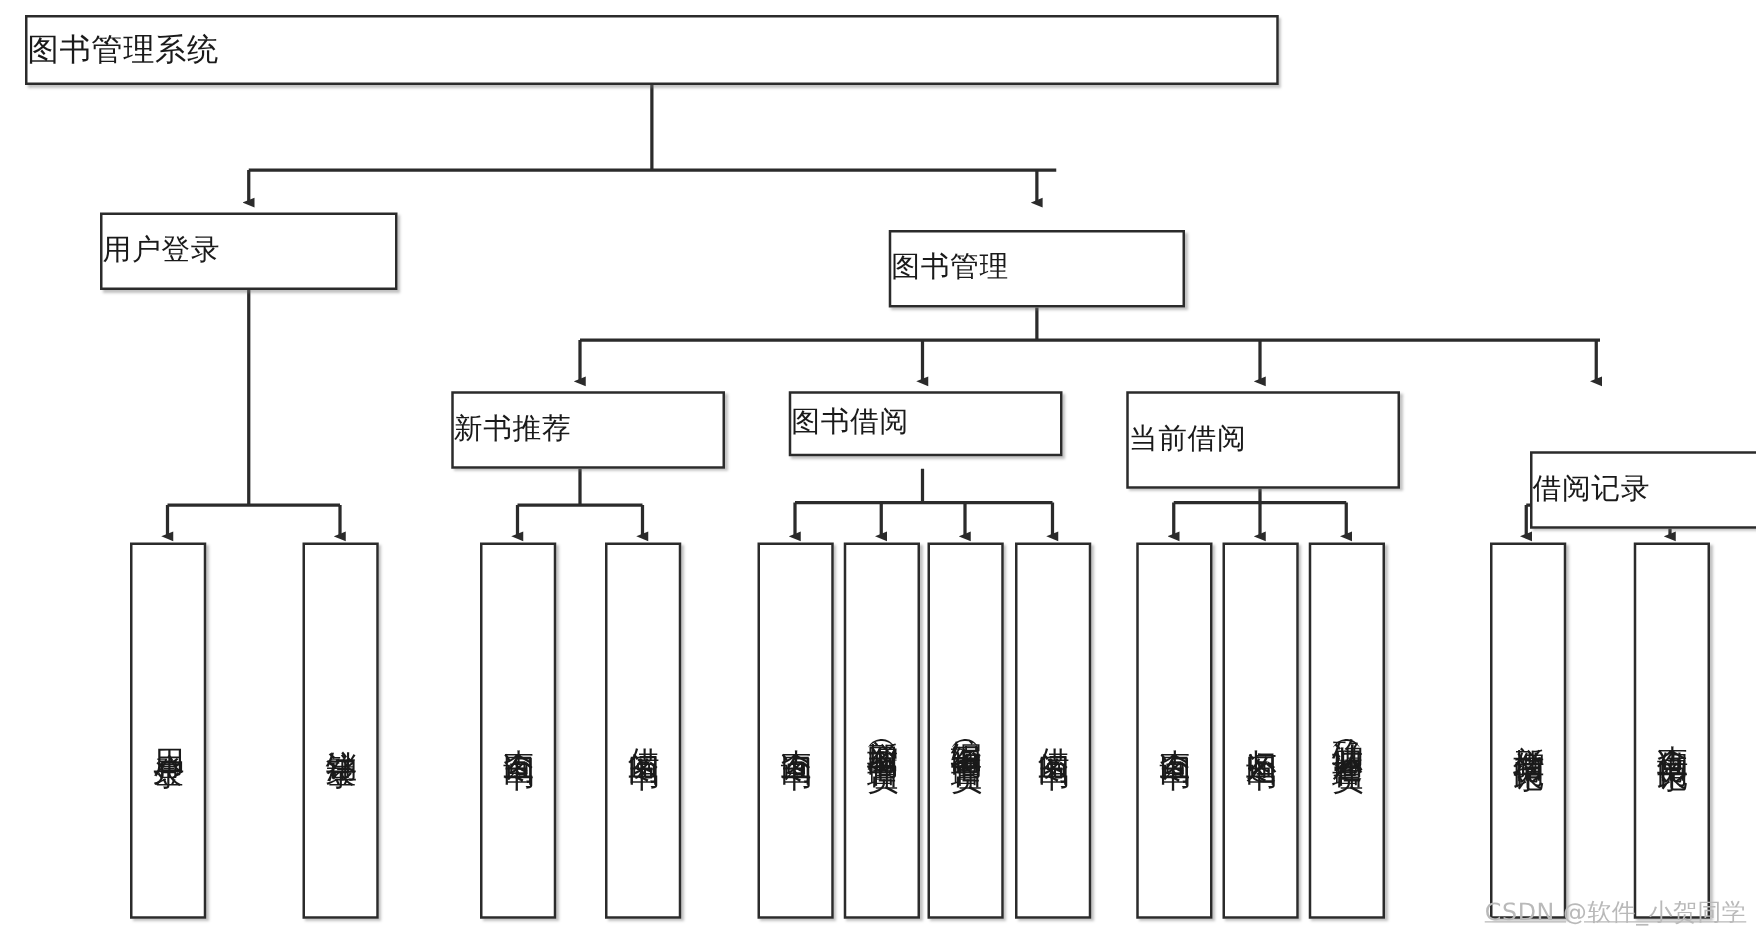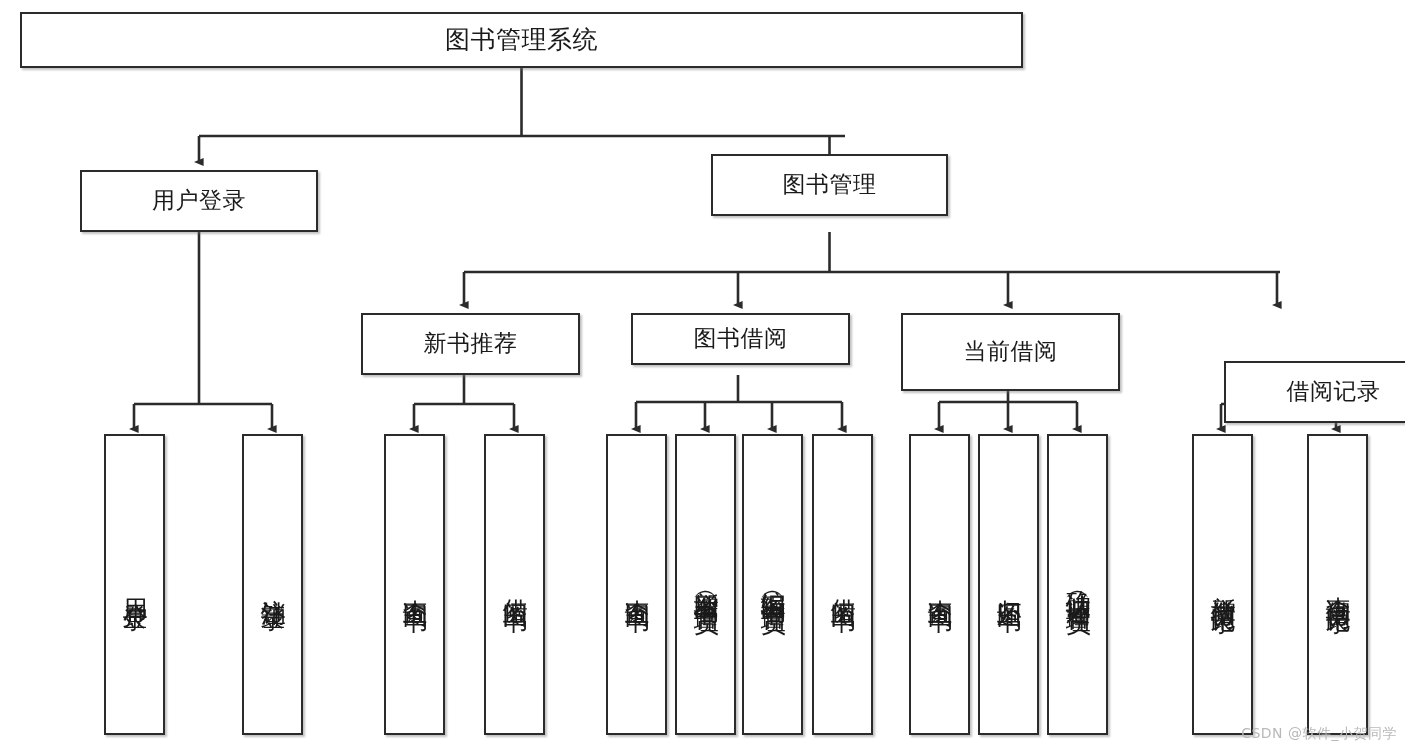"图书管理系统" .node { justify-content: center -> flex-start }
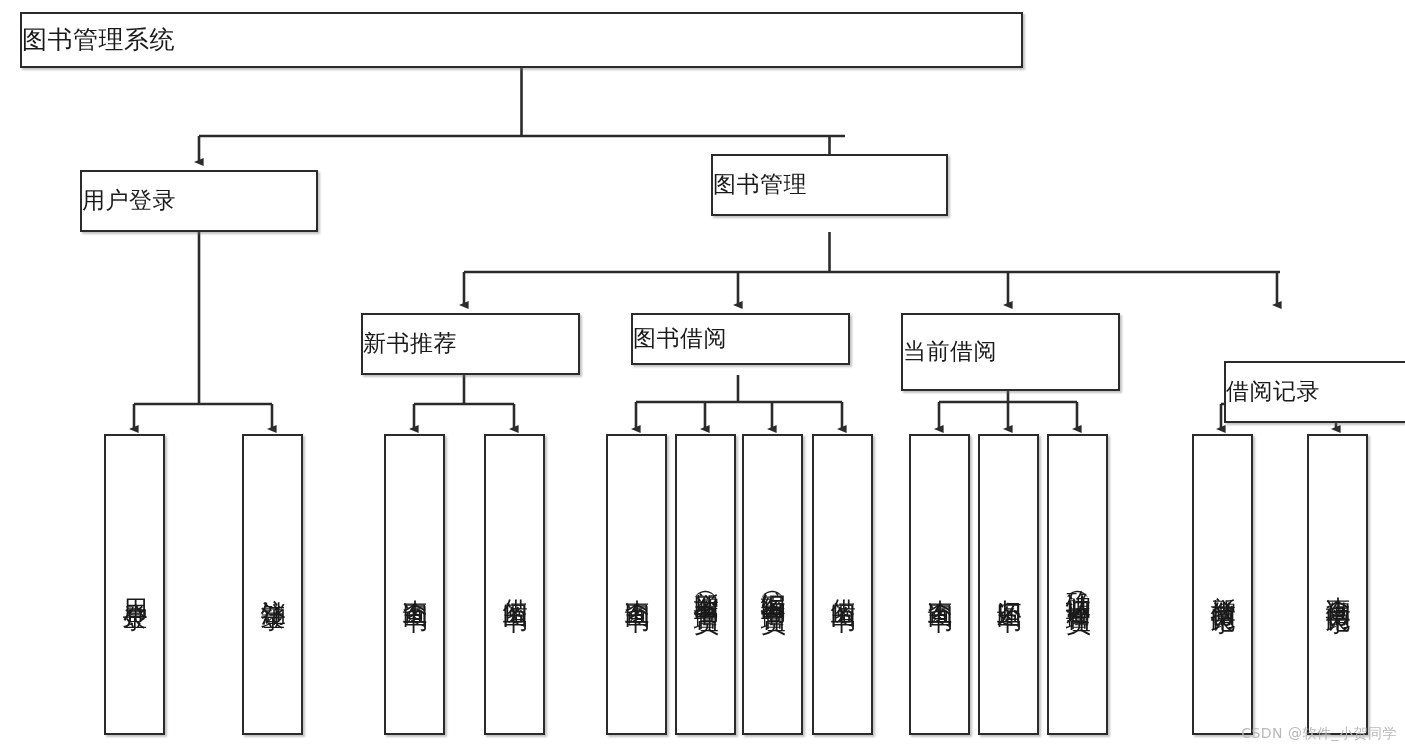"图书管理" div.node { top: 154px -> 184px }
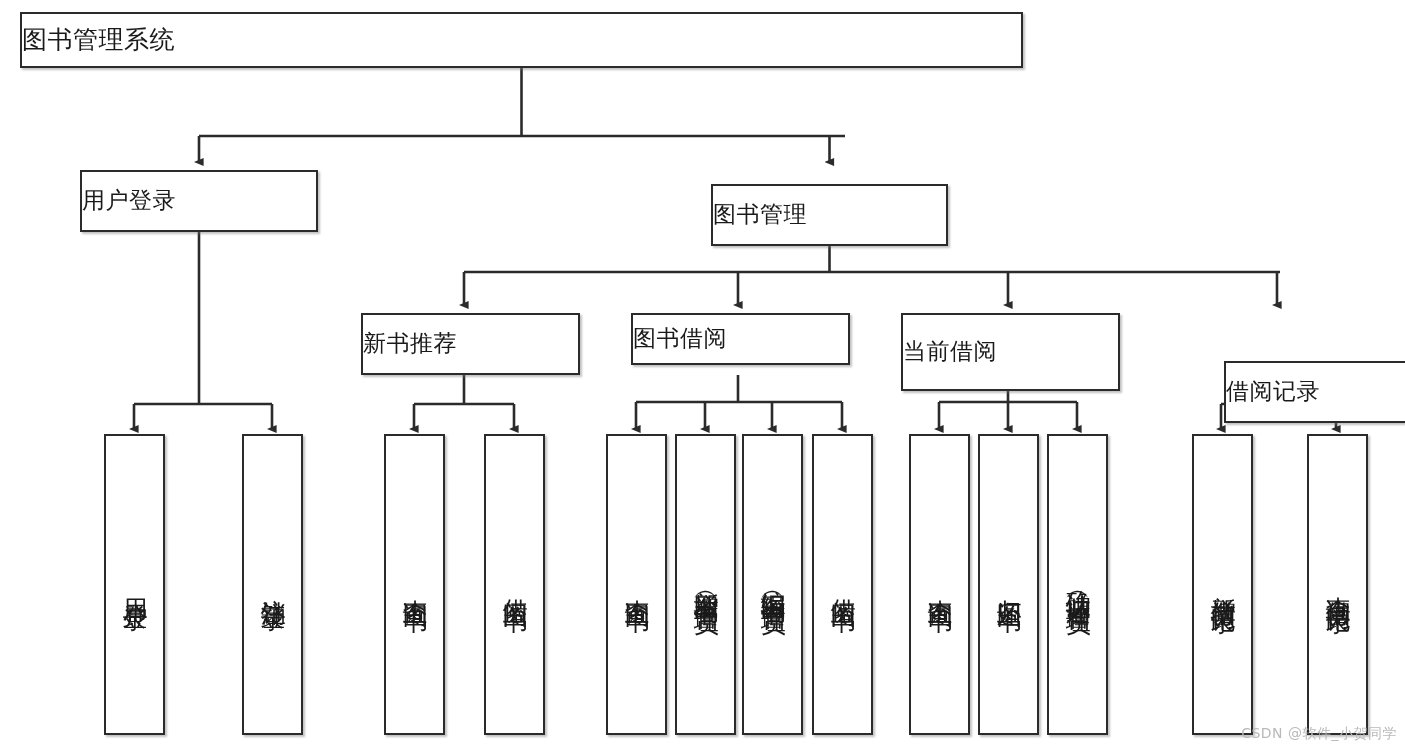"CSDN @软件_小贺同学" .watermark { font-size: 14px -> 19px; text-decoration: none -> underline }
